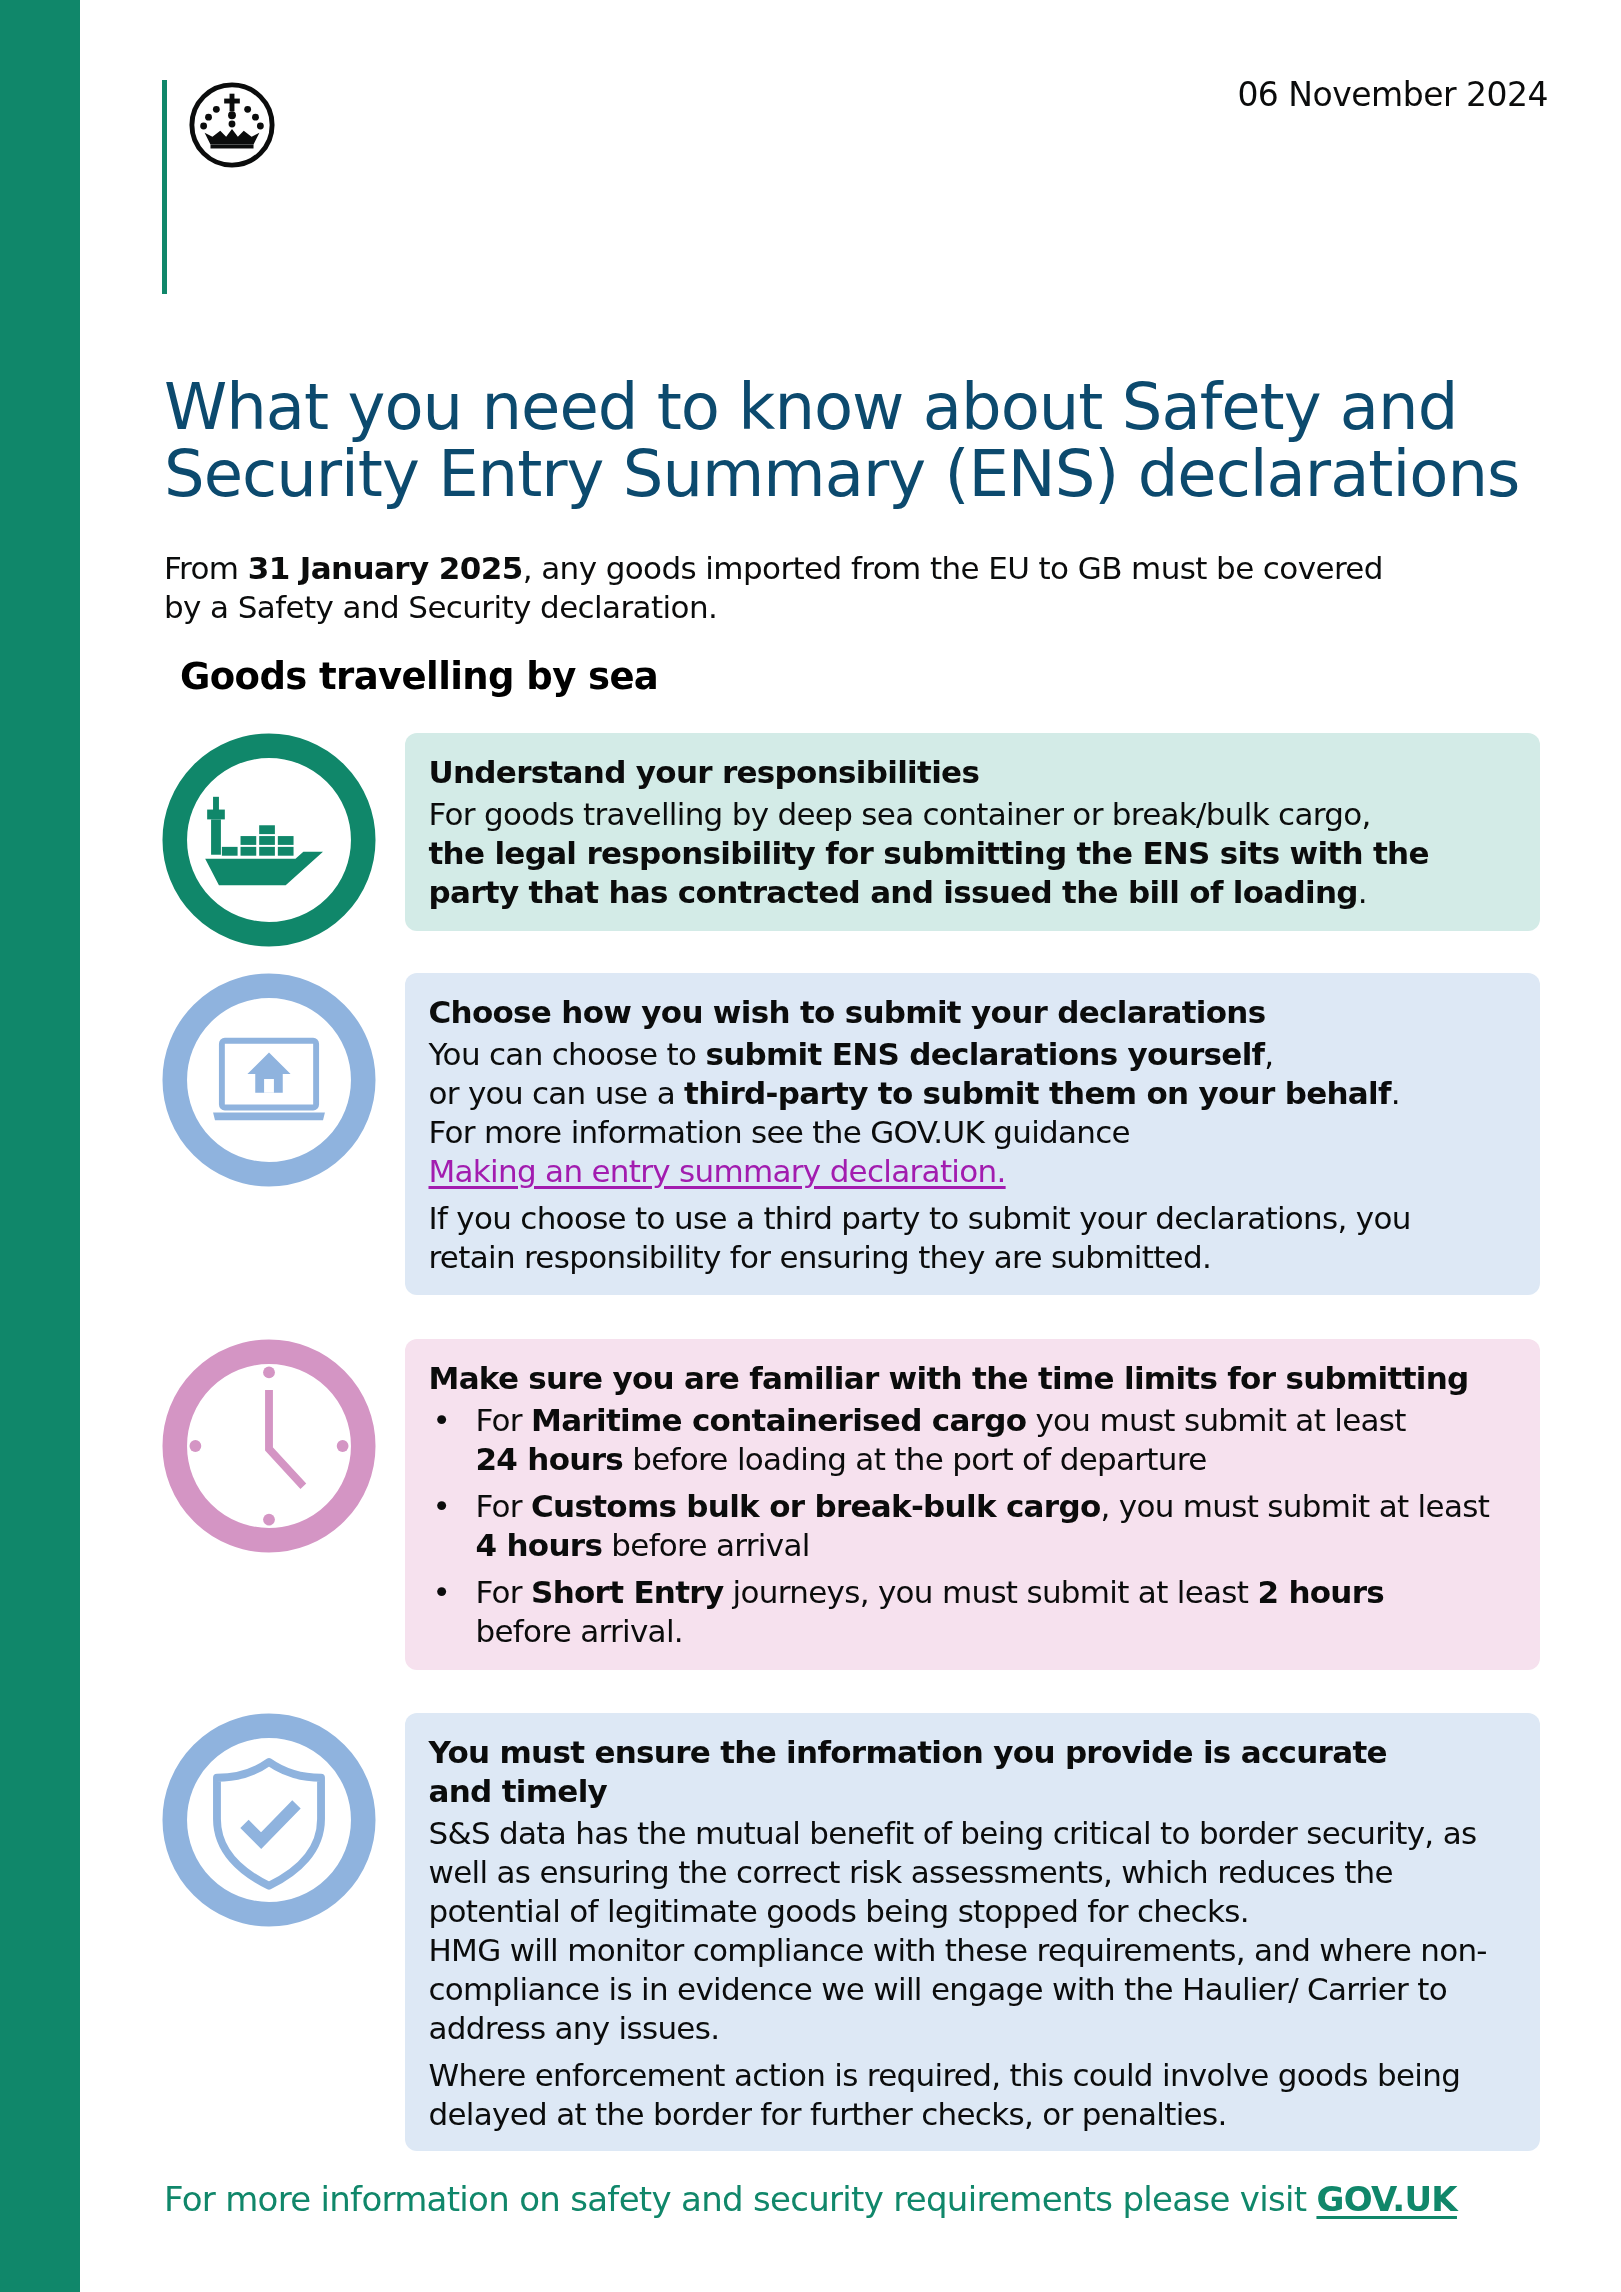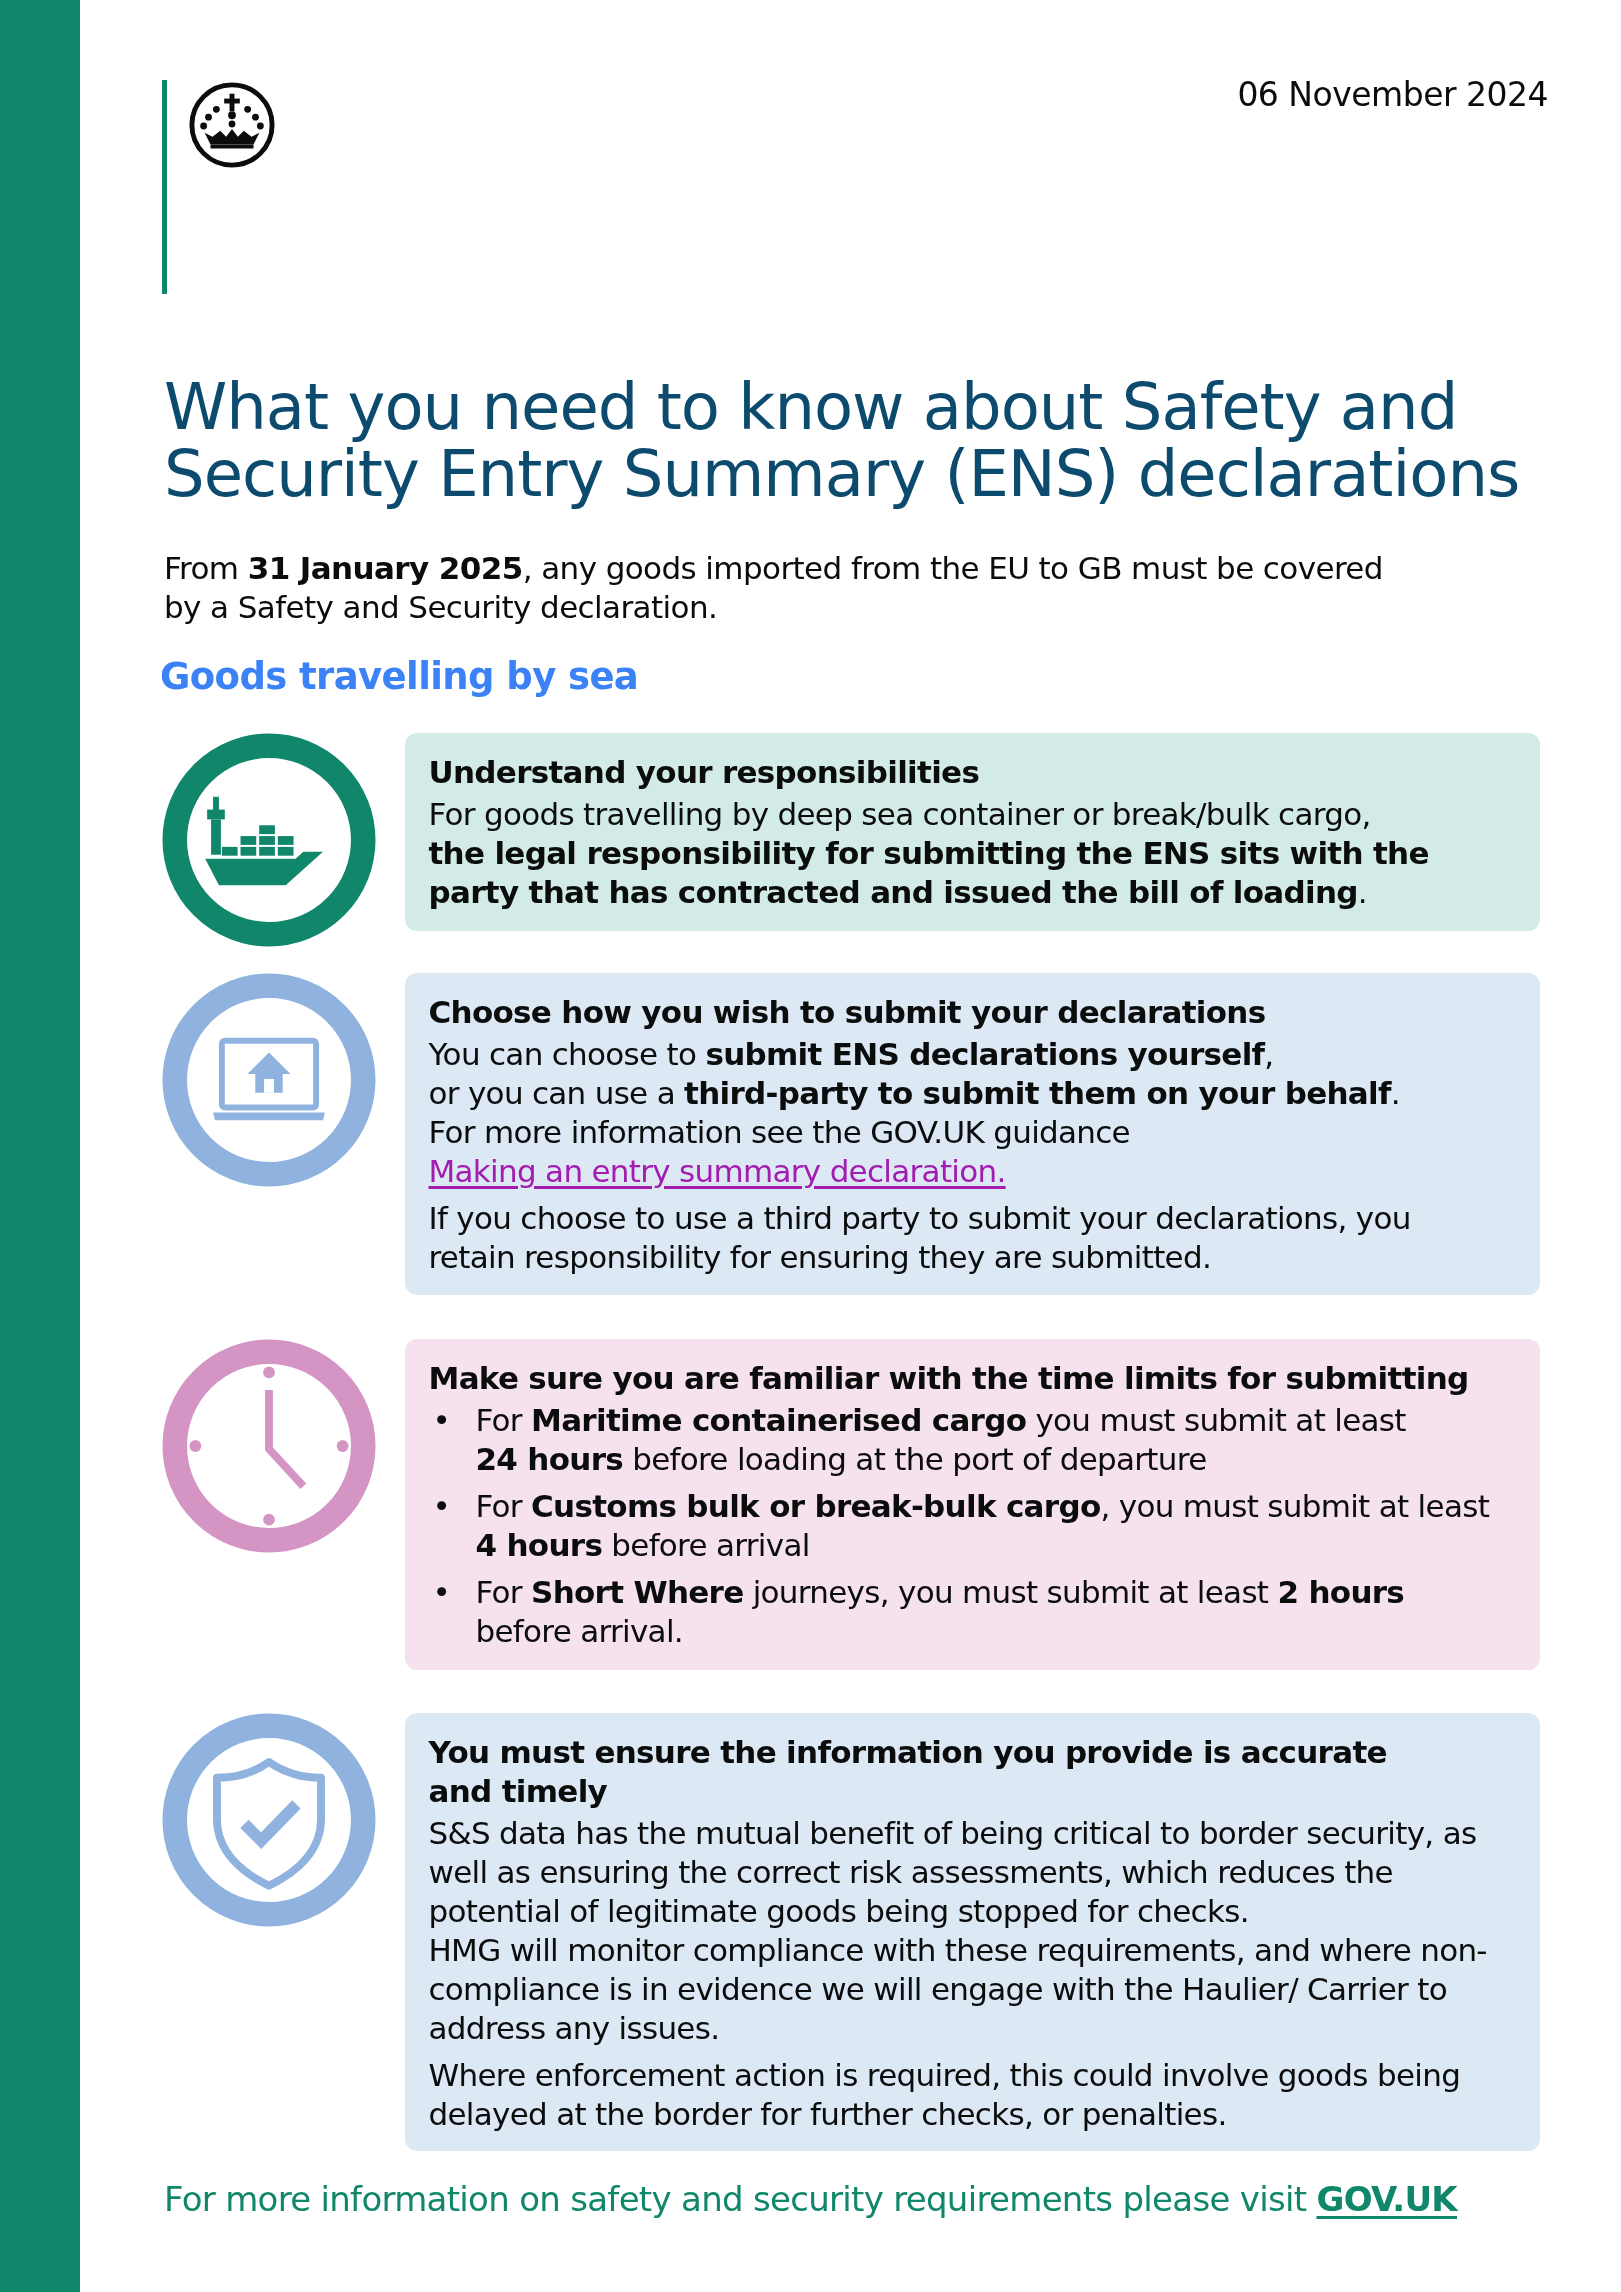"Goods travelling by sea" .subhead { color: #3b82f6 -> #000000; left: 160px -> 180px }
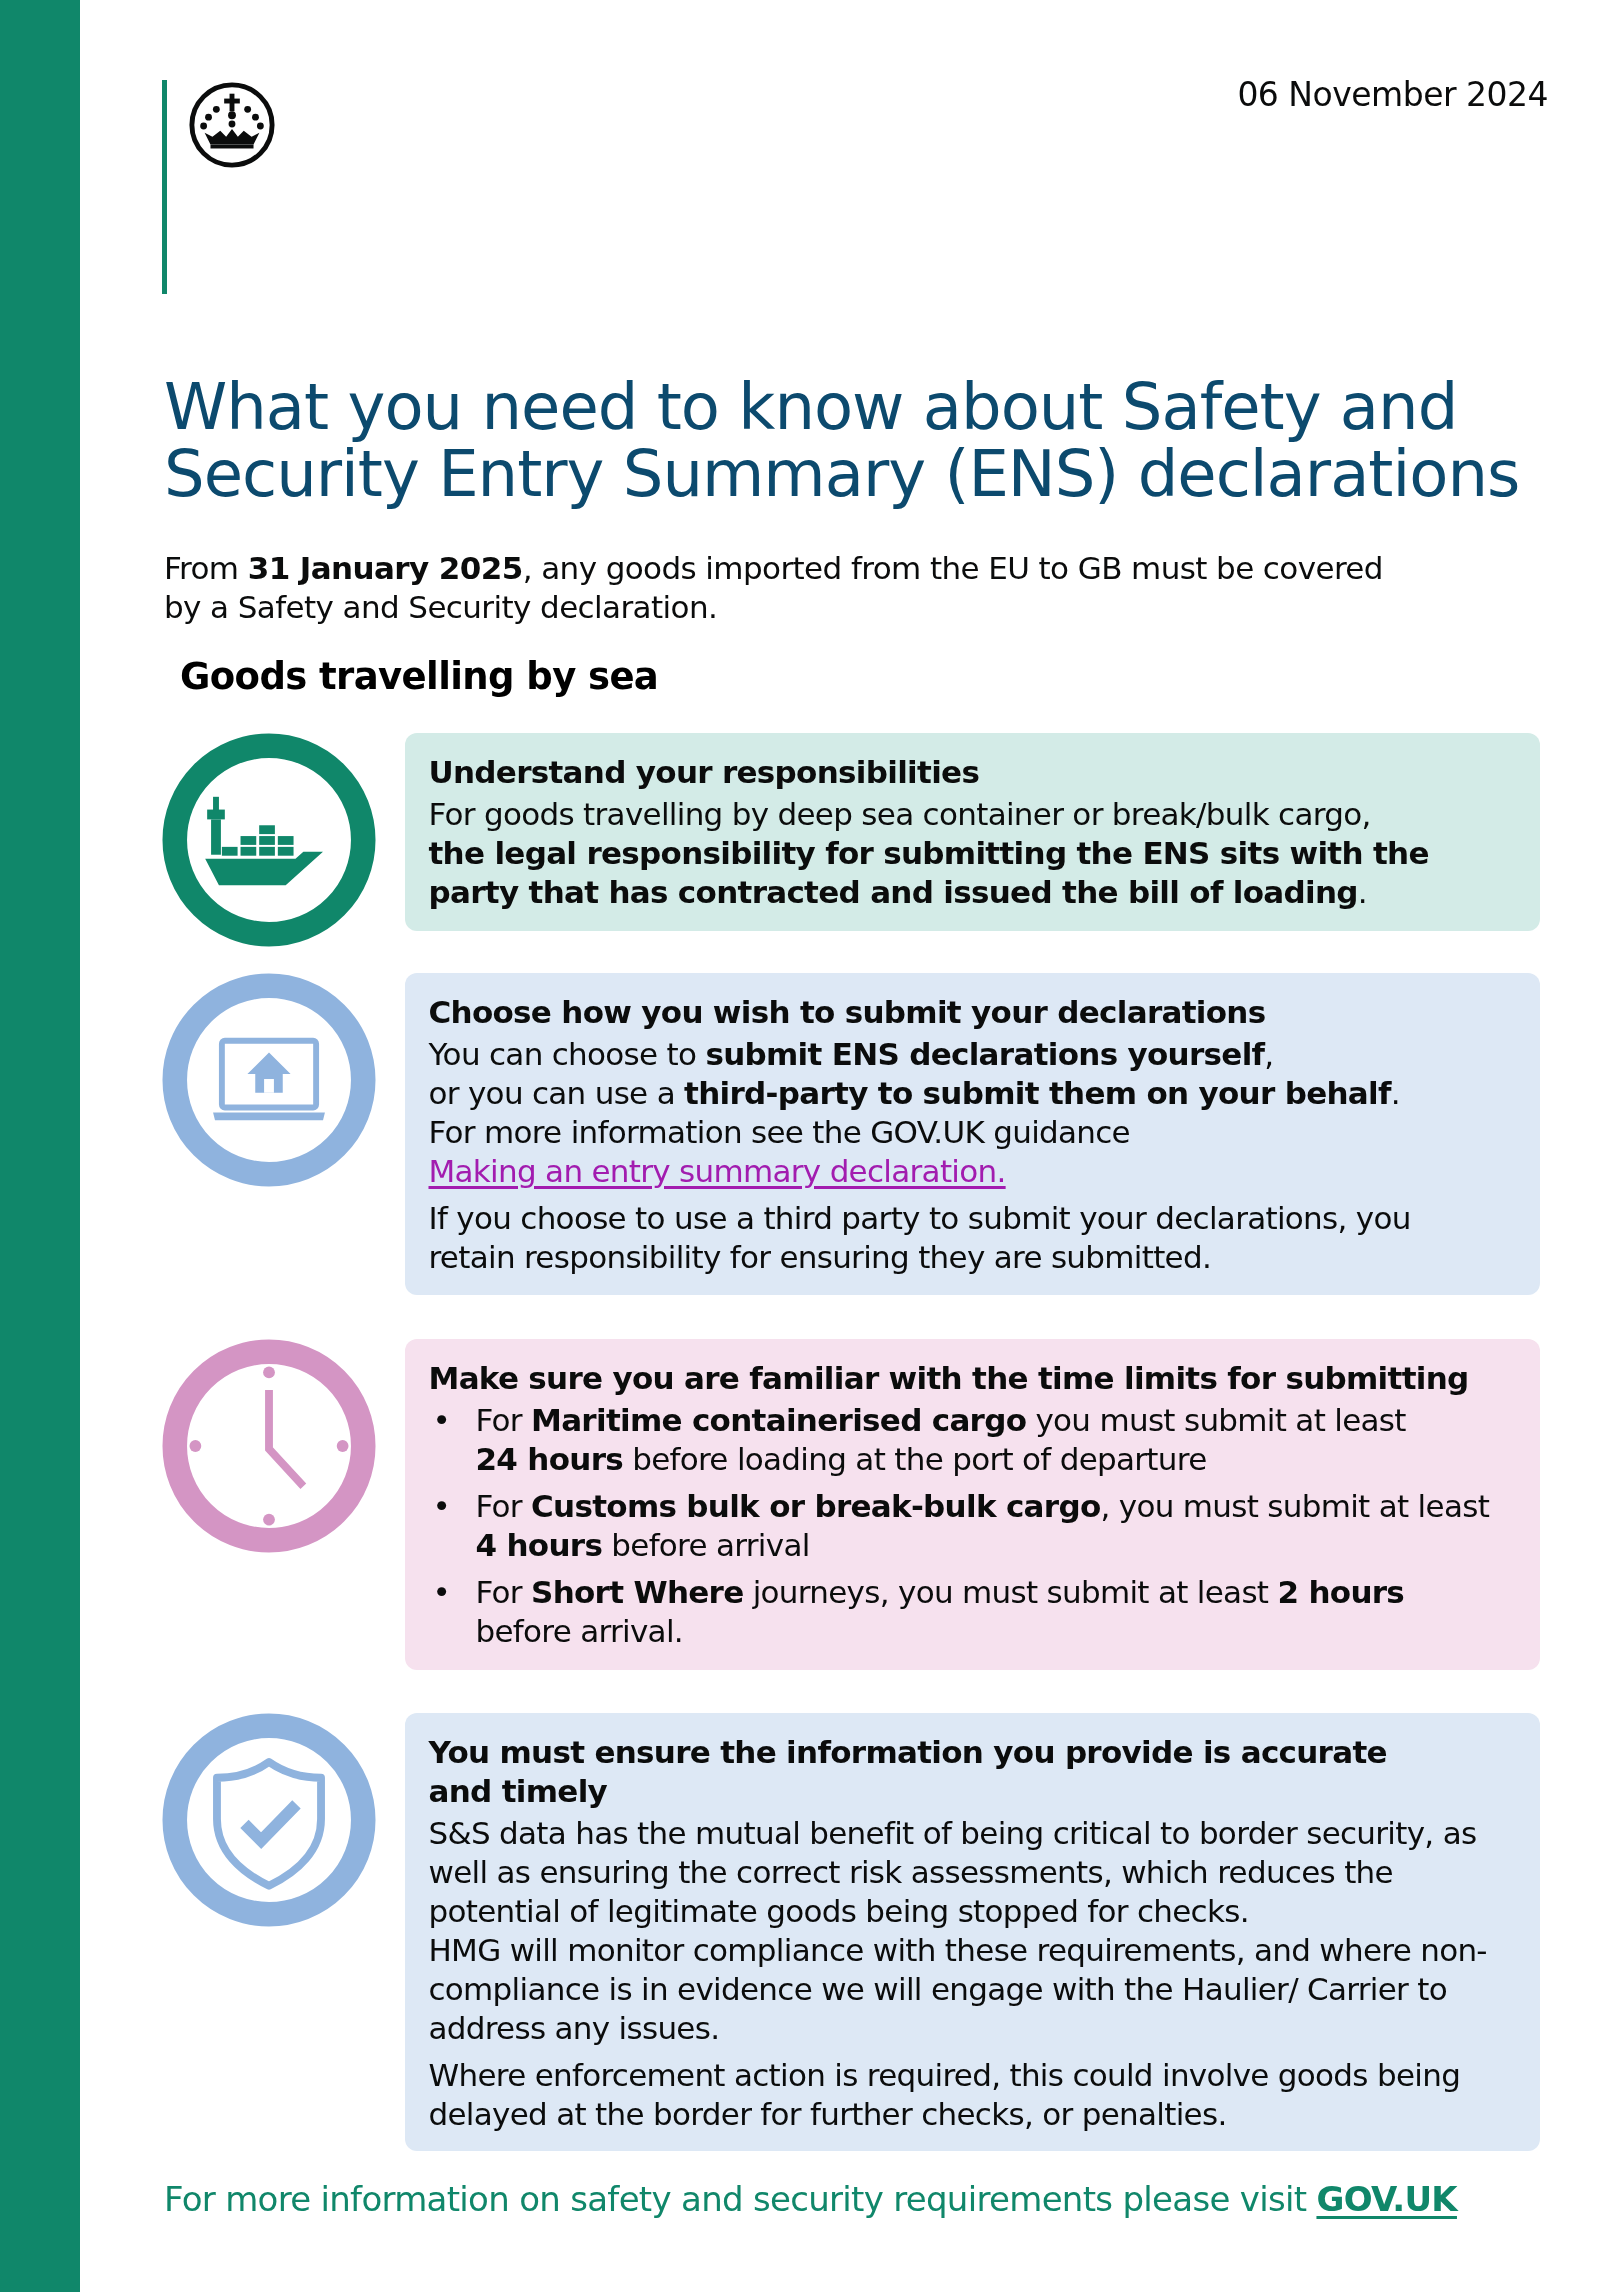"Short Where" b { text: Where -> Entry }
